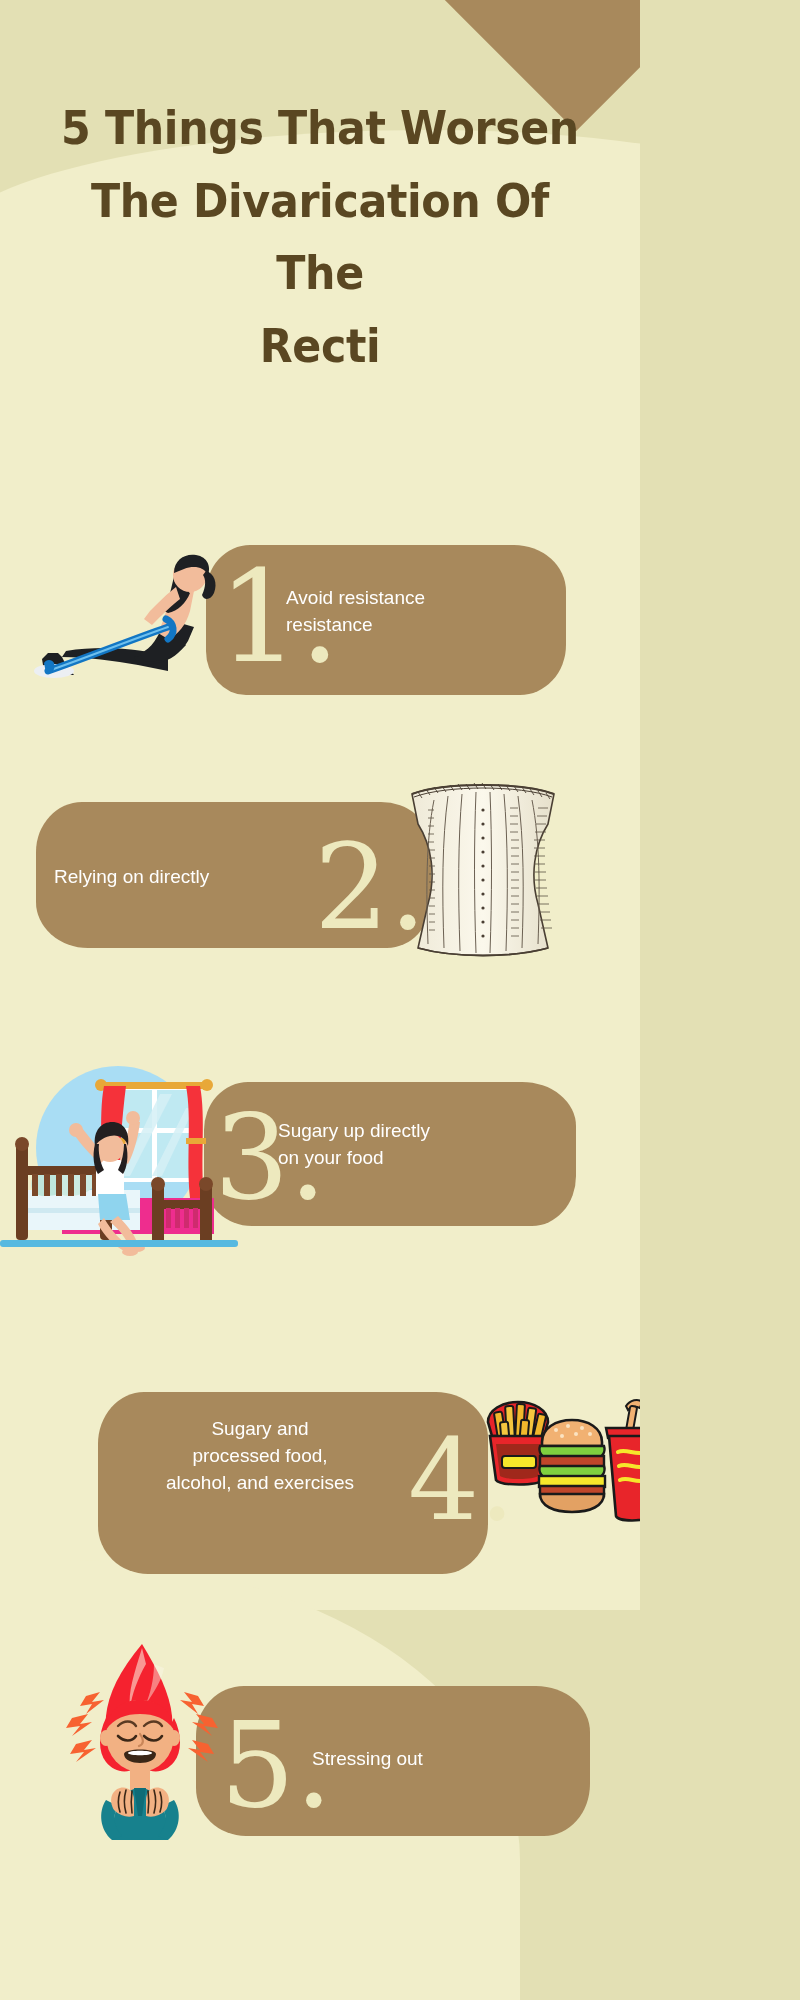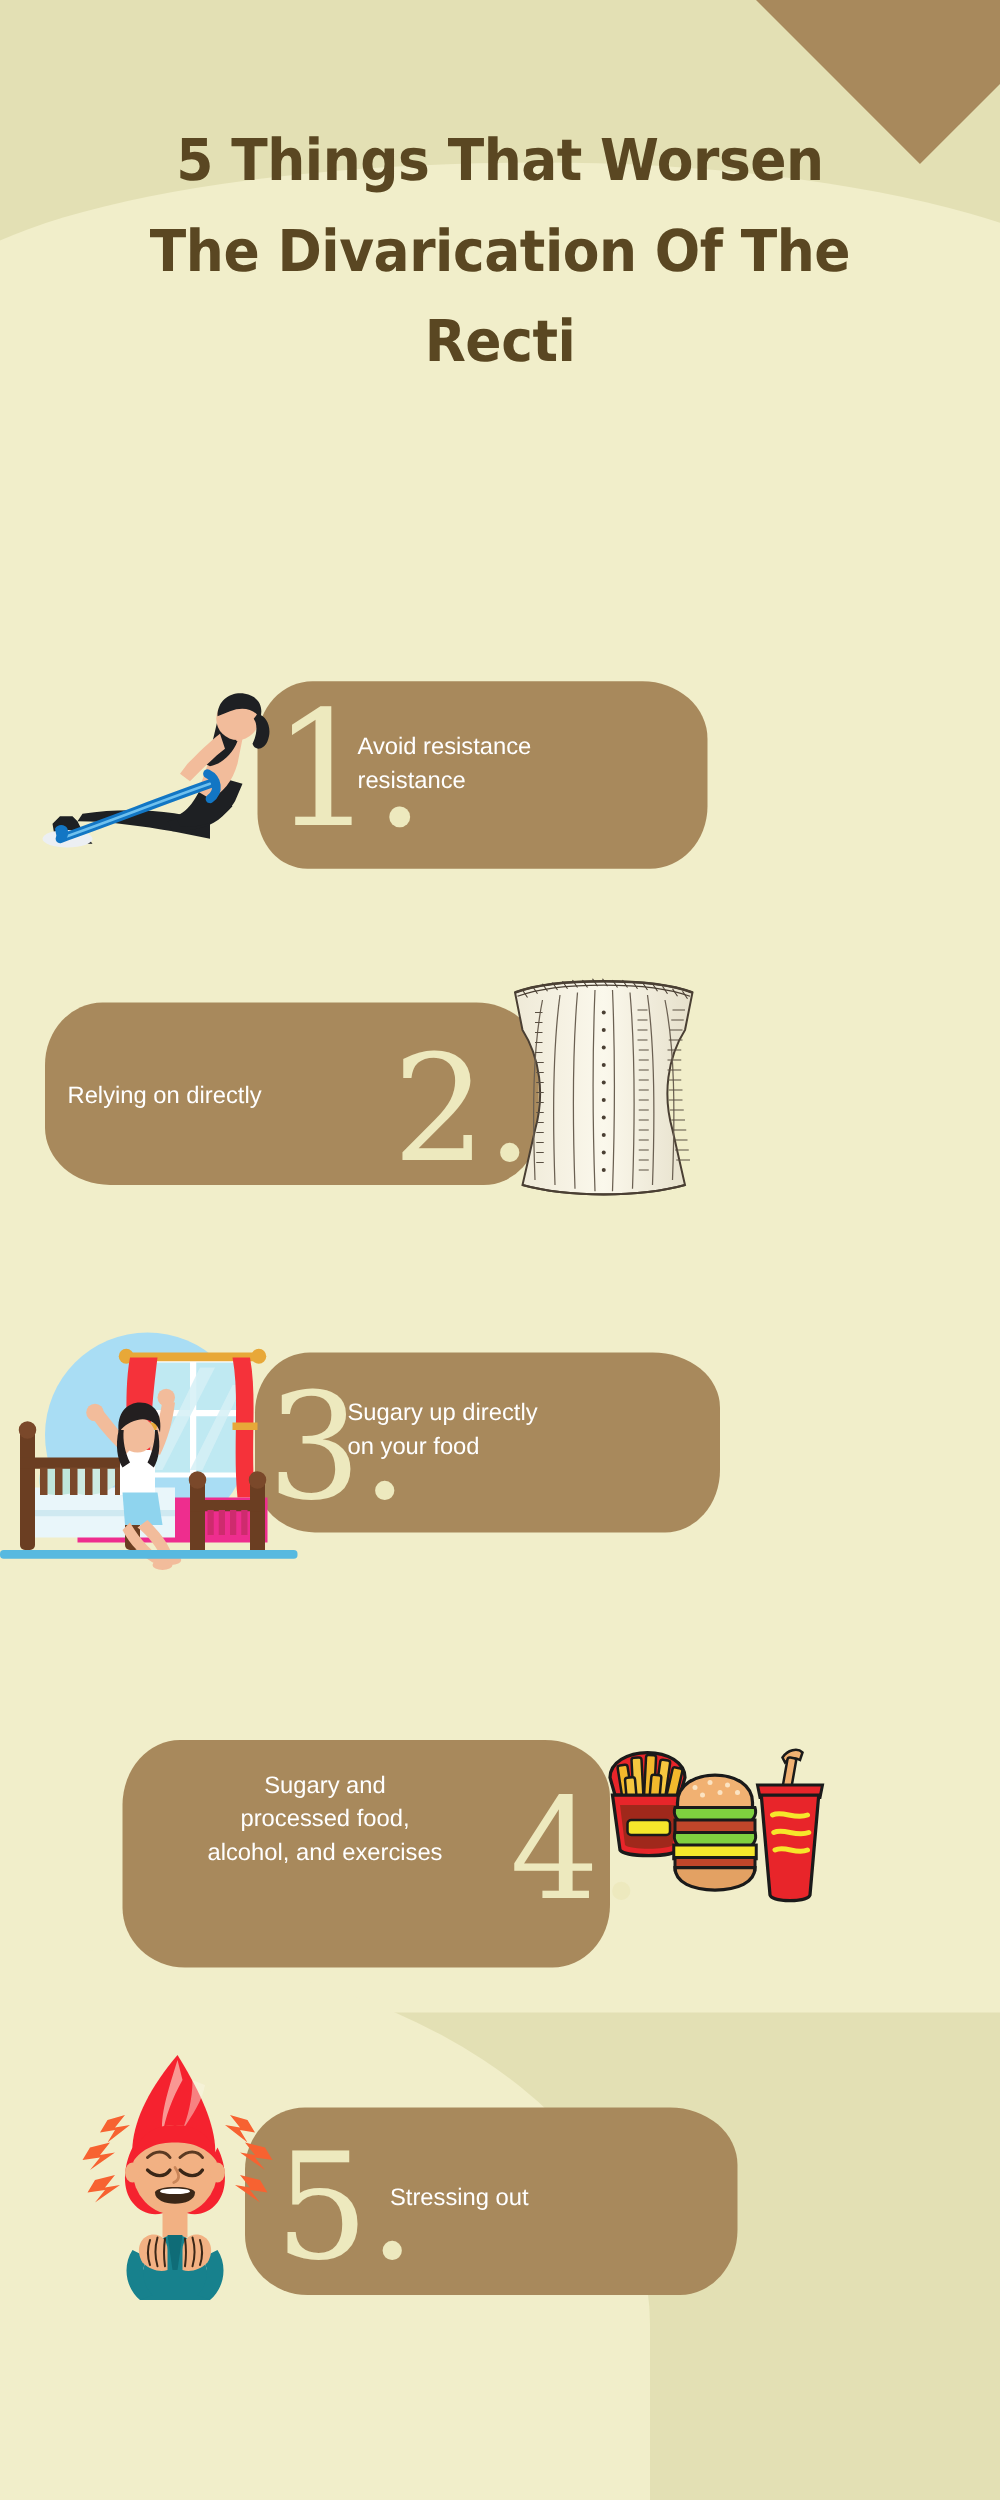"5 Things That Worsen" .poster { width: 800px -> 640px }
